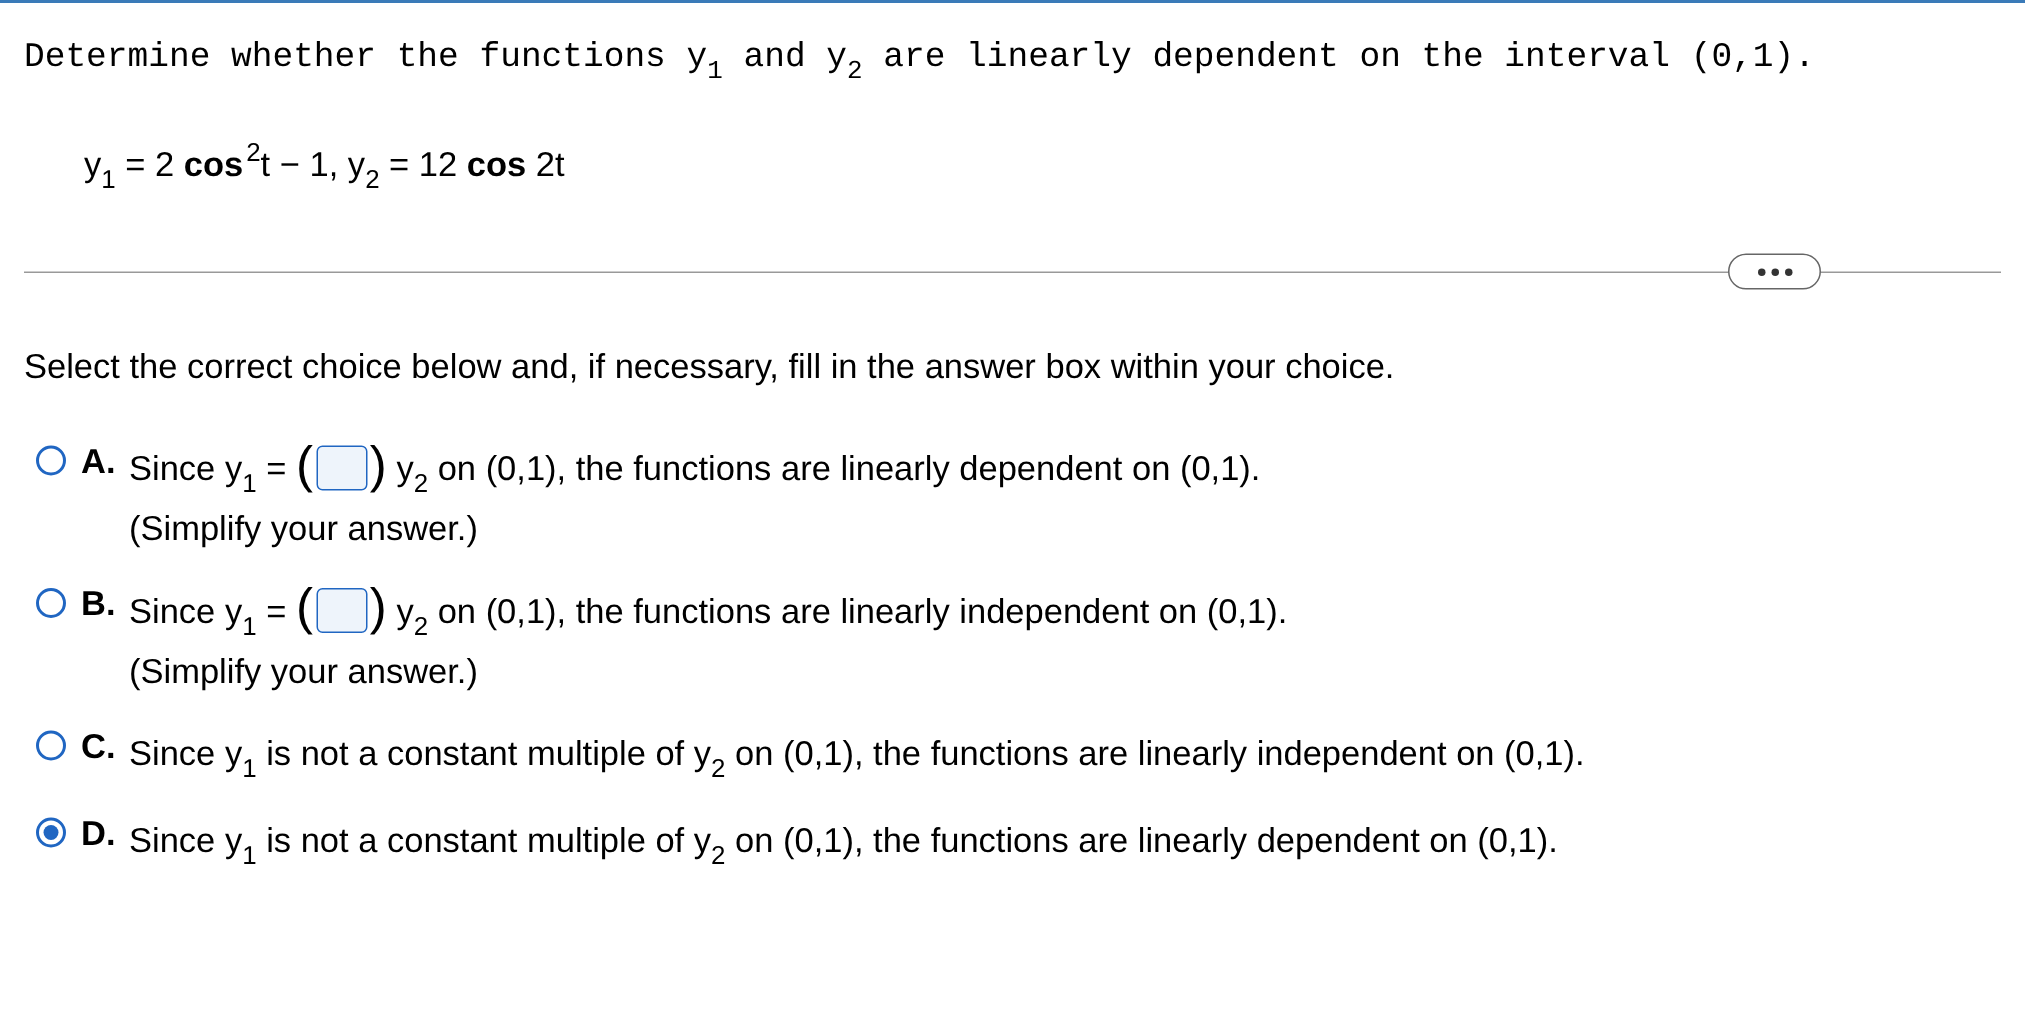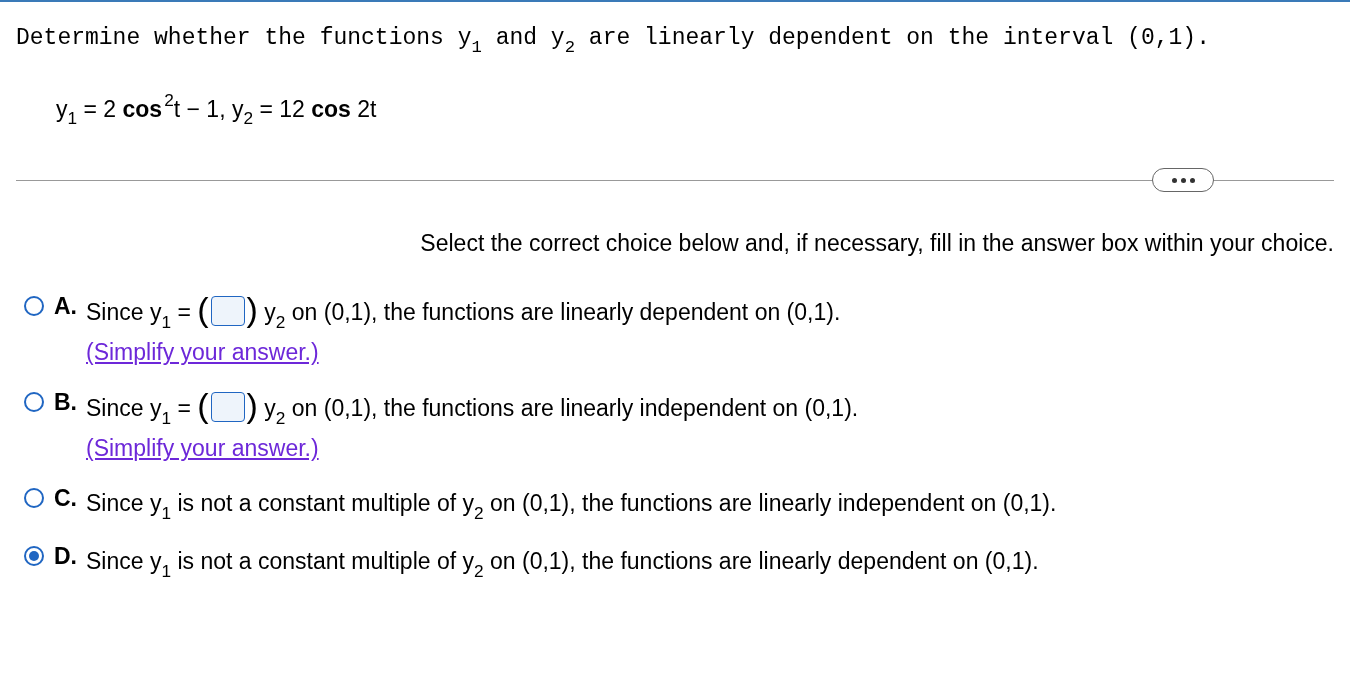"Select the correct choice below" .instruction { text-align: right -> none }
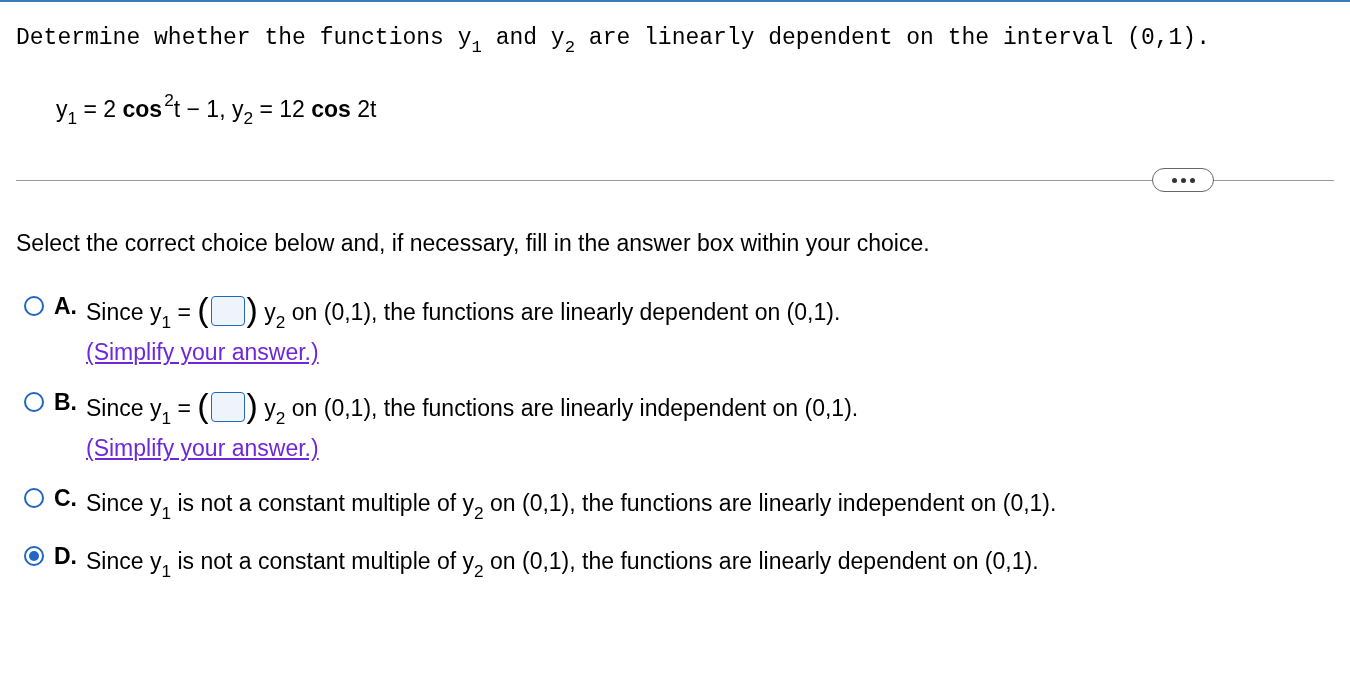"(Simplify your answer.)" .simplify { color: #6d28d9 -> #000000; text-decoration: underline -> none }
